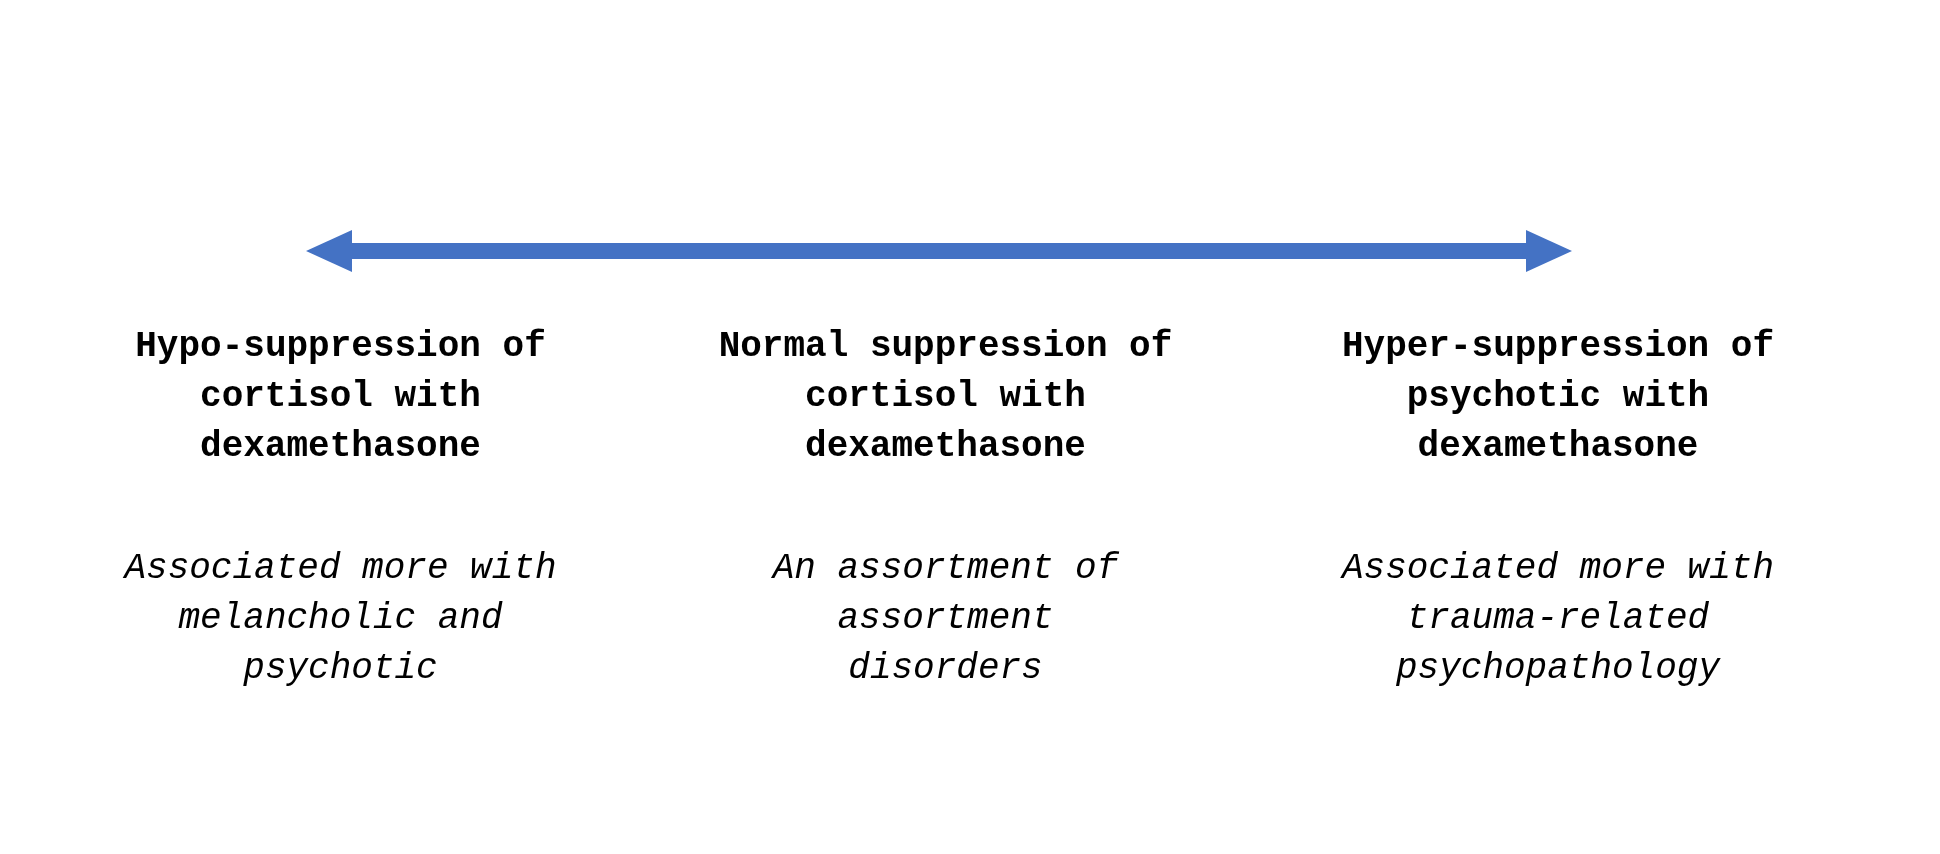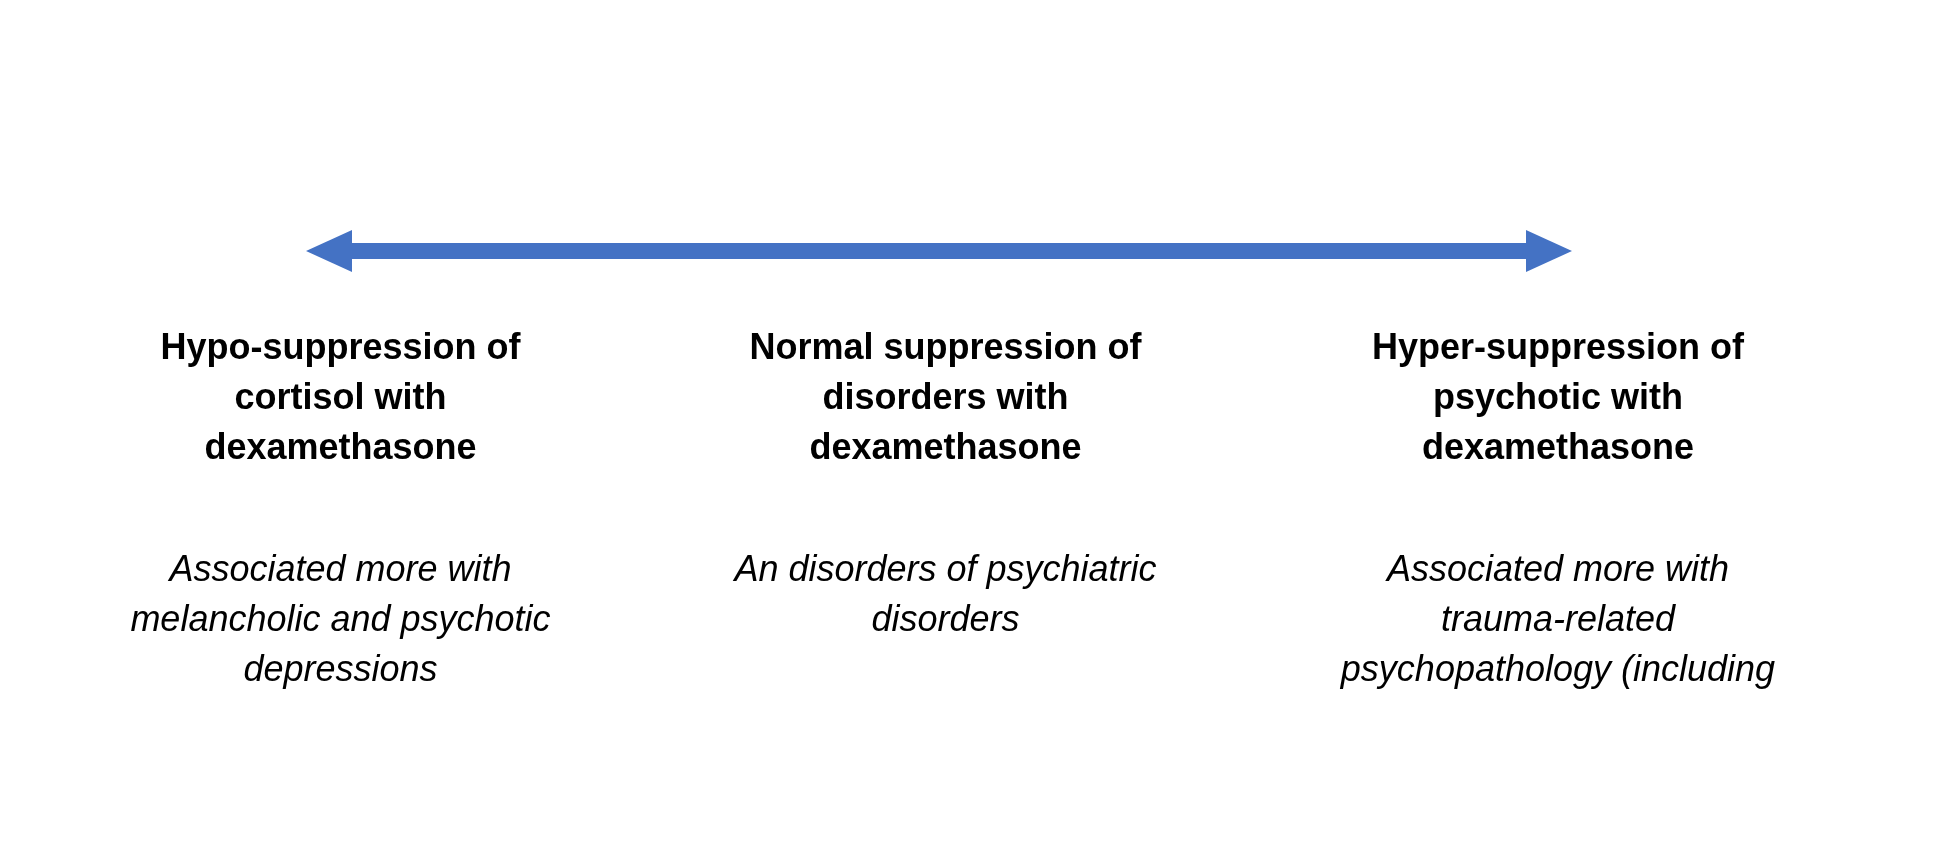"Hypo-suppression of" .canvas { font-family: Liberation Sans, sans-serif -> Liberation Mono, monospace }
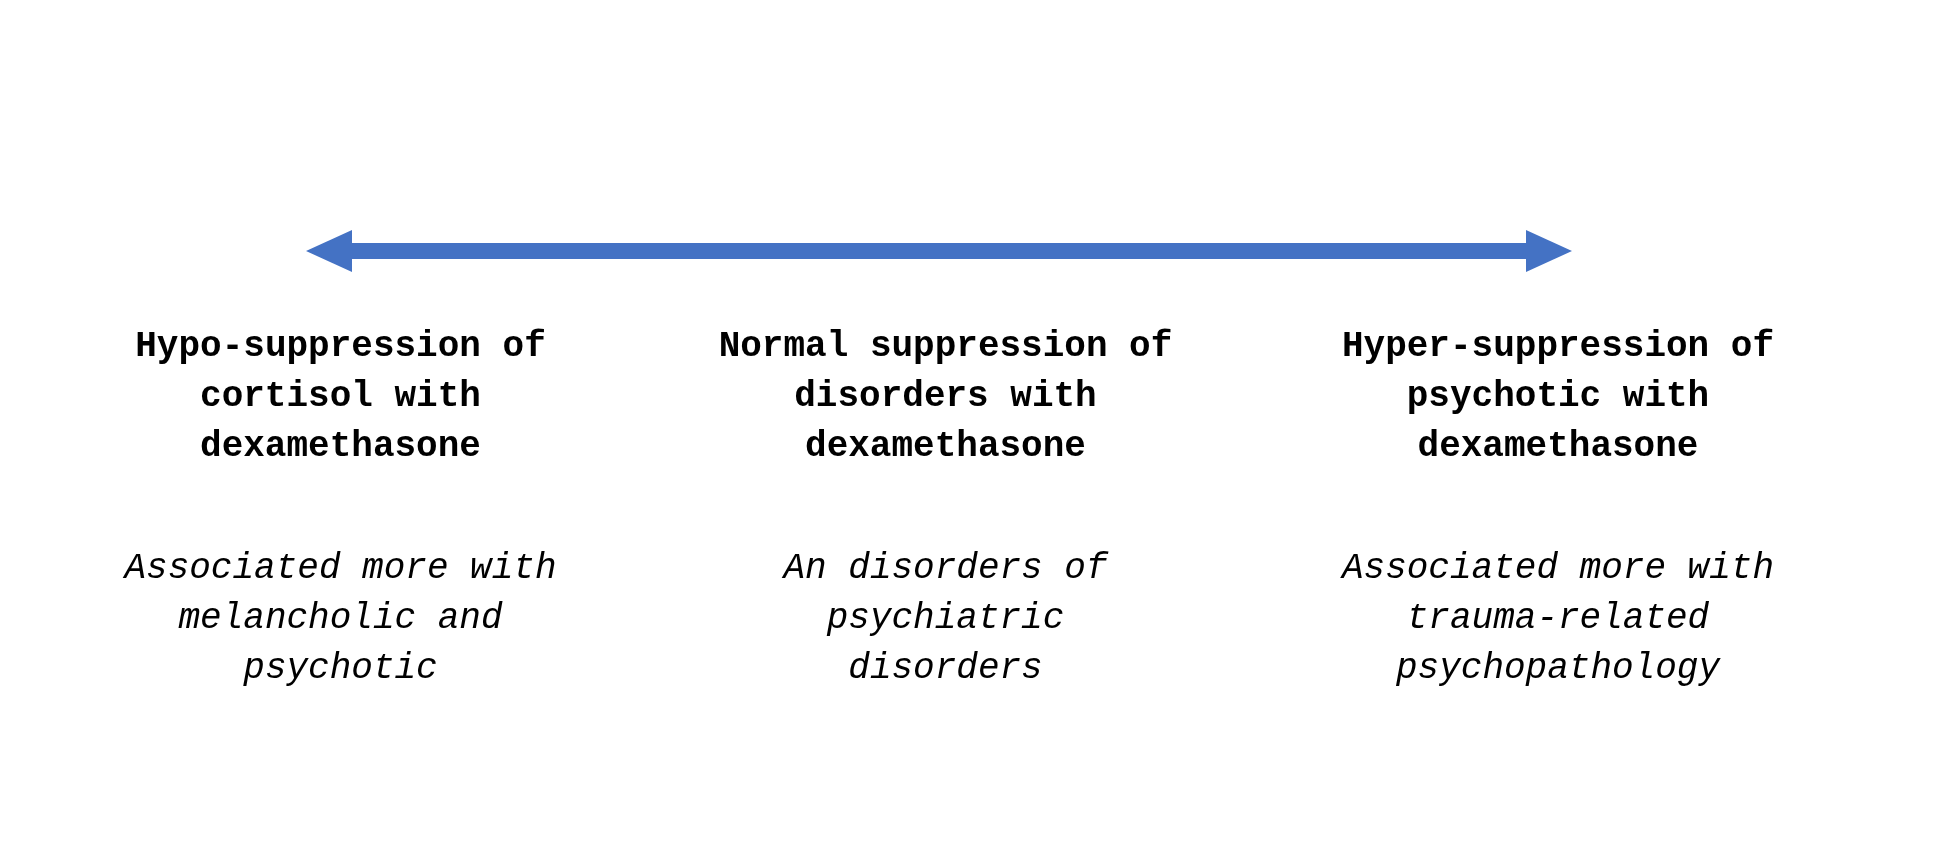"Normal suppression of" div.heading { text: disorders -> cortisol }
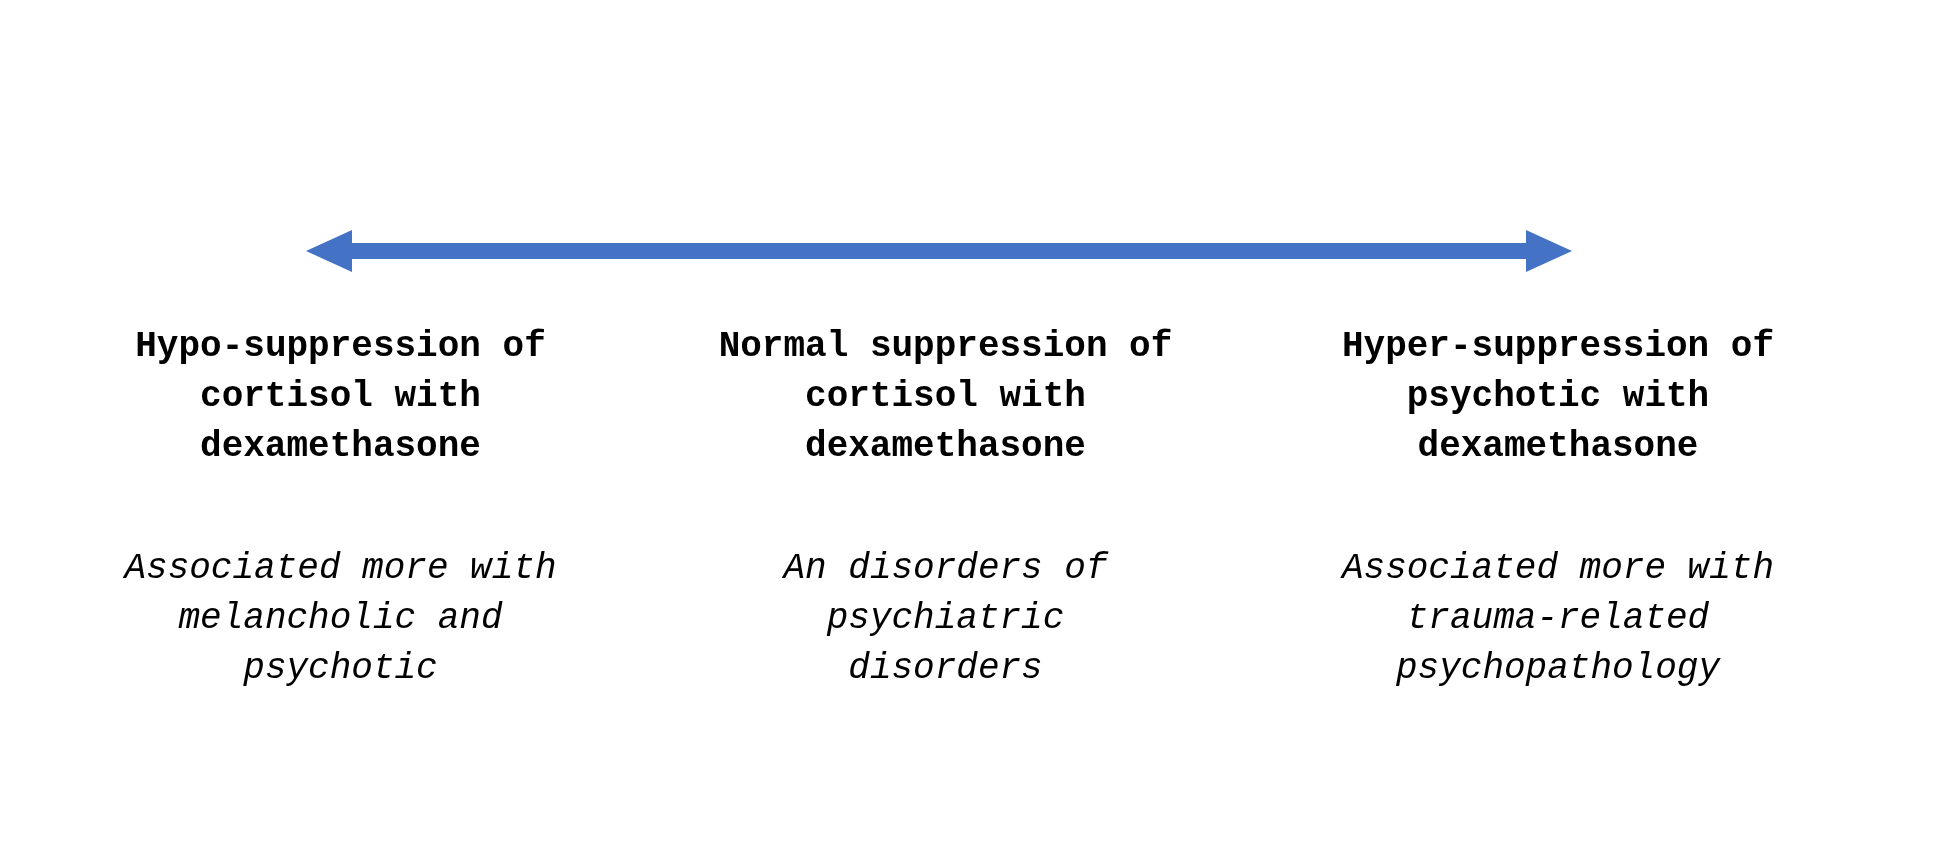"An disorders of psychiatric" div.description { text: disorders of psychiatric -> assortment of assortment }
